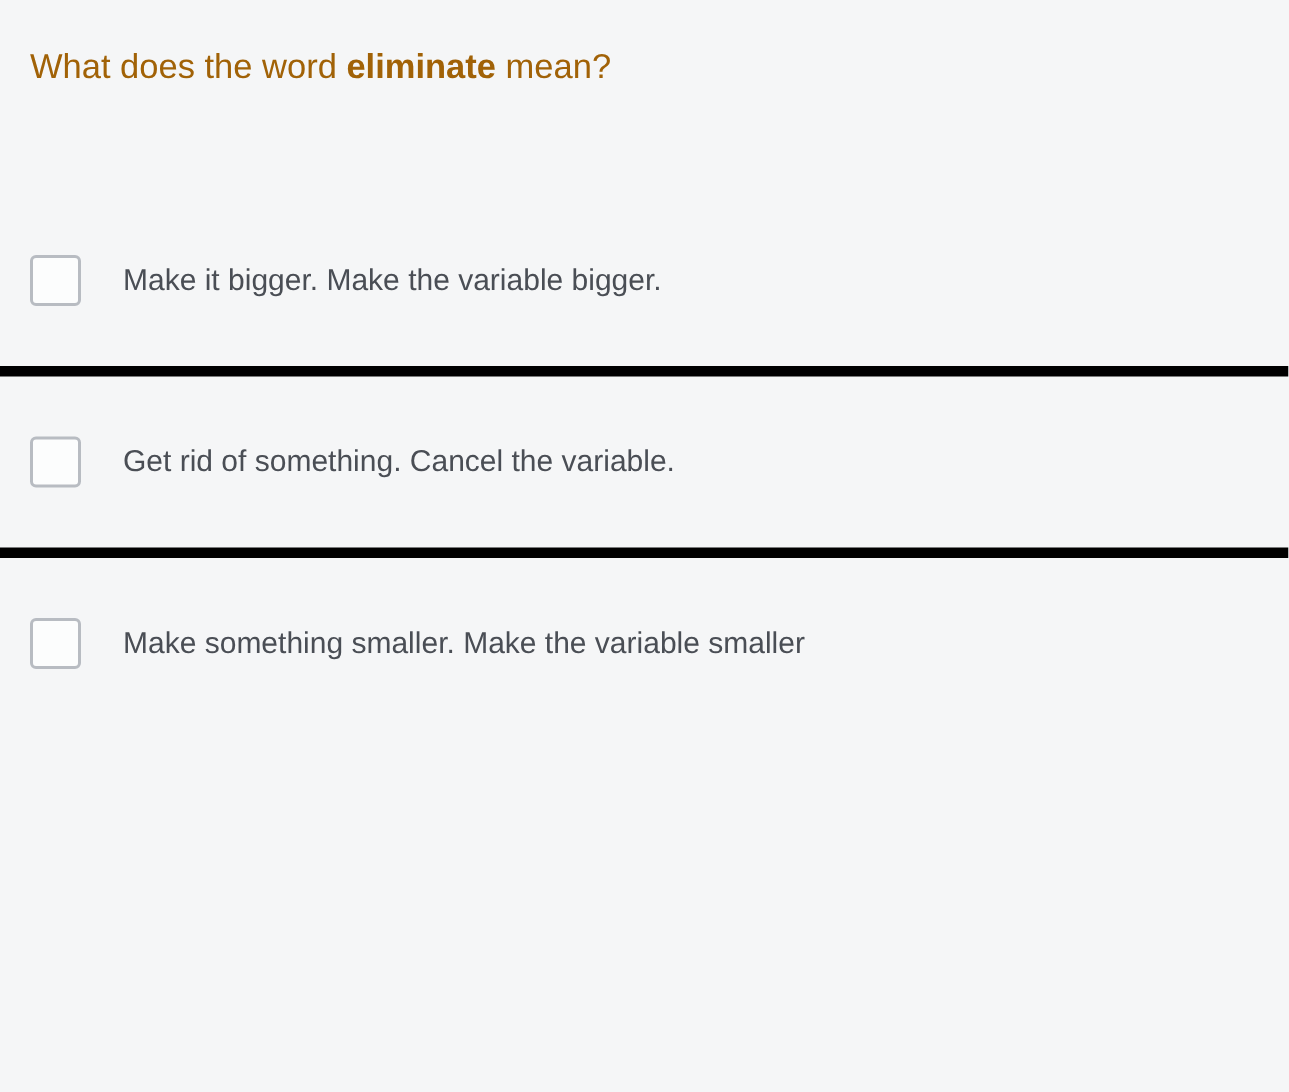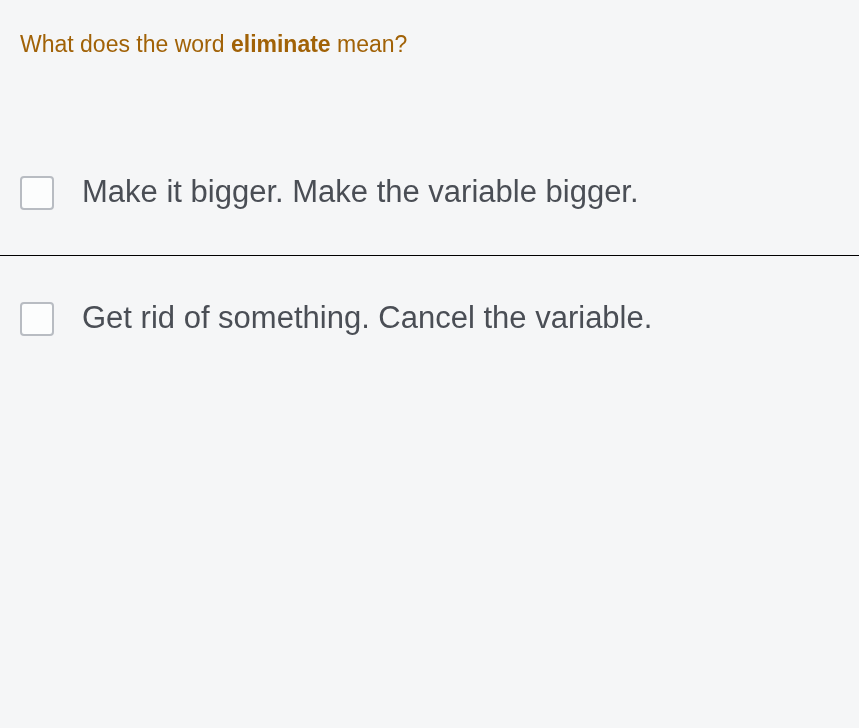"Make it bigger. Make the" .option-text { font-size: 31px -> 20px }
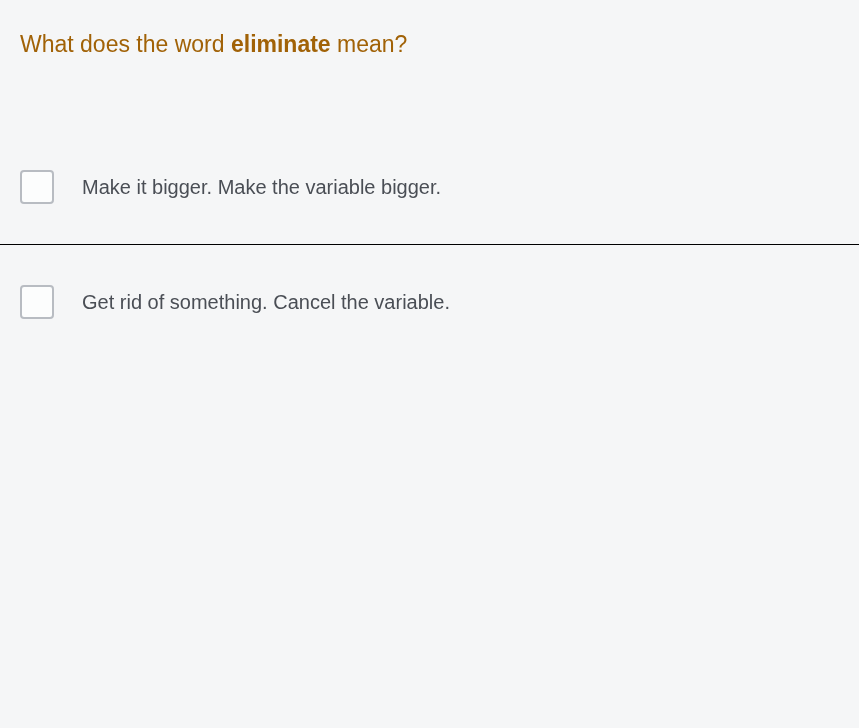"Get rid of something. Cancel" .option-row { border-top: 1px solid #000000 -> 7px solid #000000 }
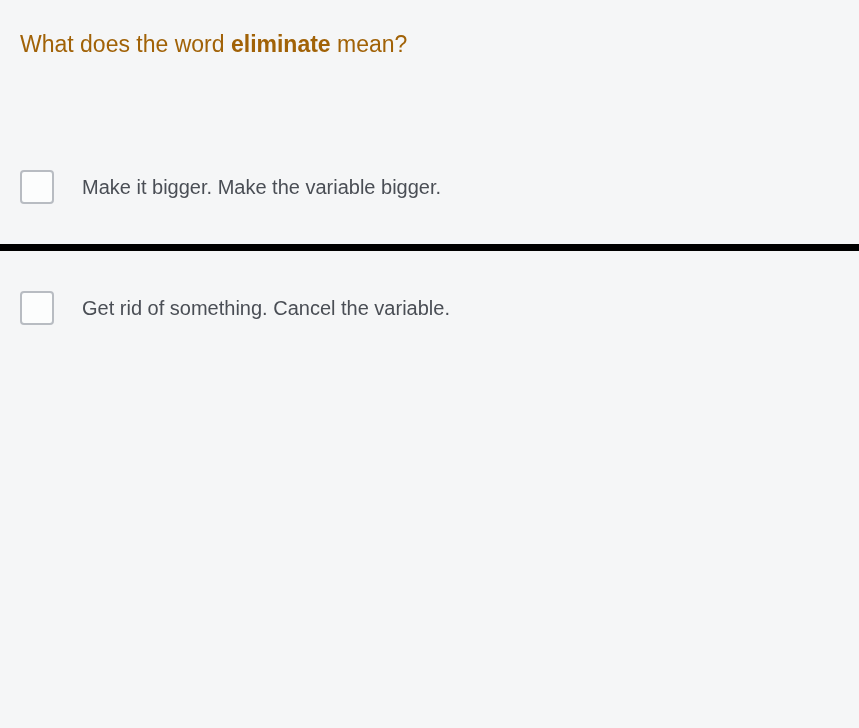"Make something smaller. Make the" div.option-row { html: none -> <div> <div></div> <div>Make something smaller. Make the variable smaller</div> </div> }
